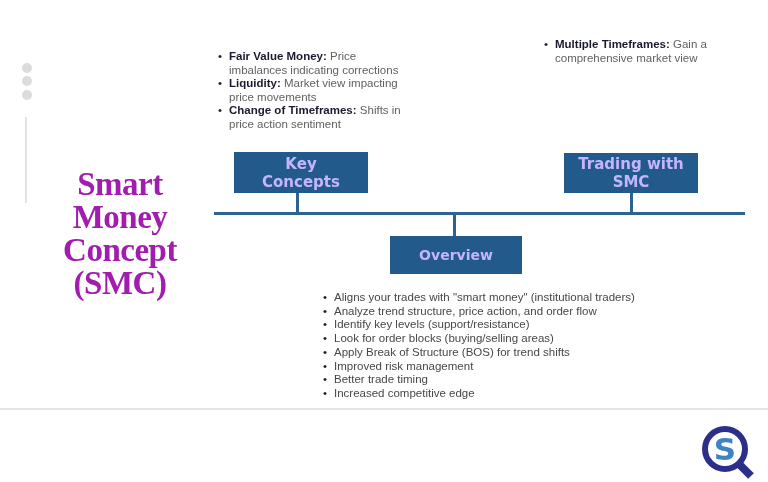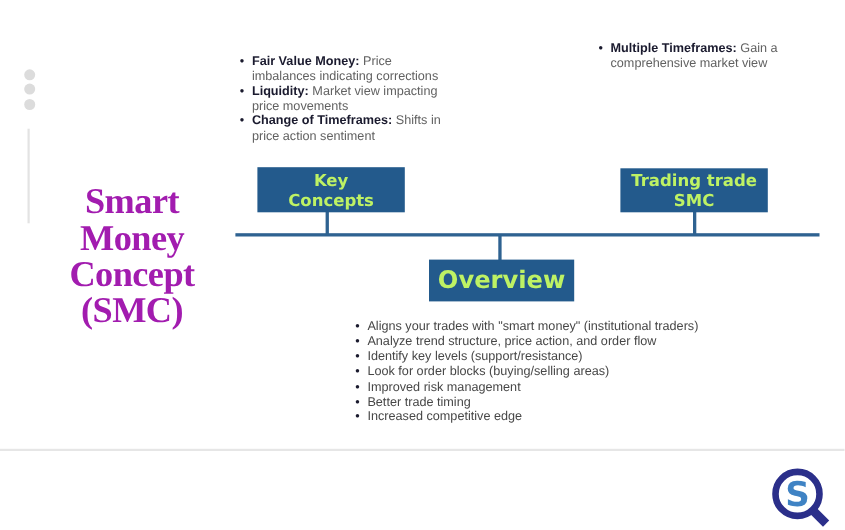"Key" .node { color: #bef264 -> #c4b5fd }
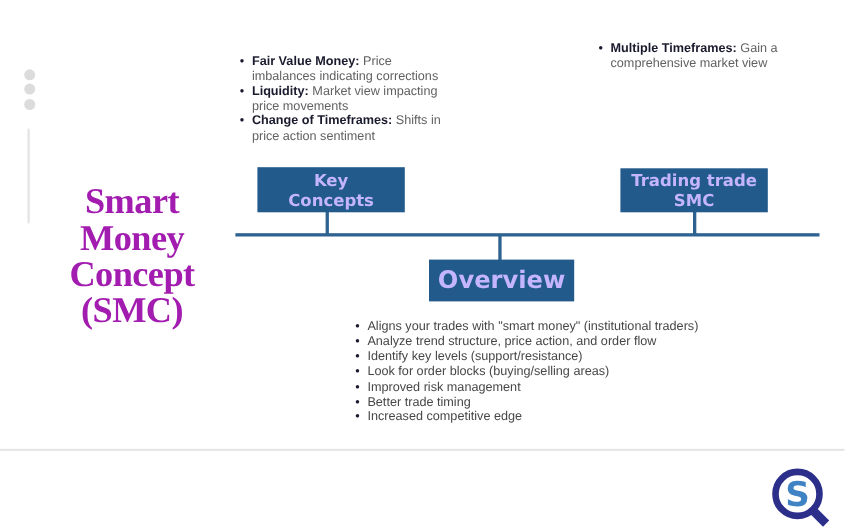"Trading trade" div.node { text: trade -> with }
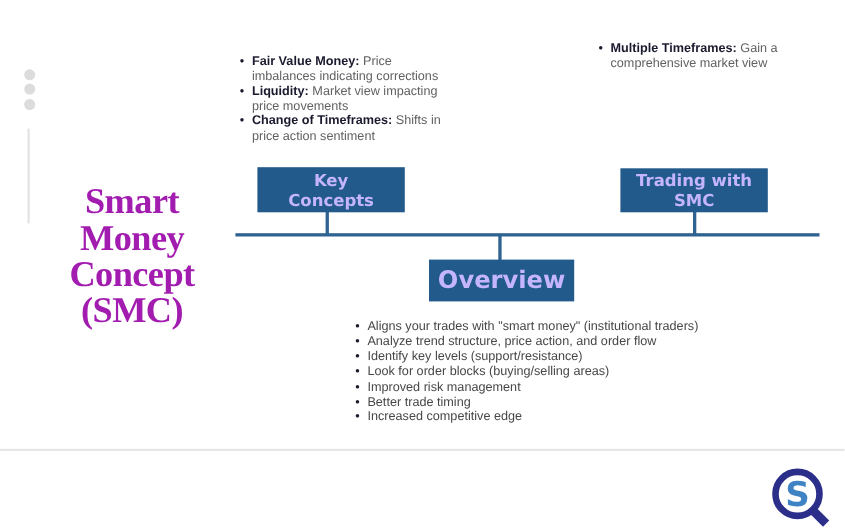"Overview" .node-overview { font-size: 22px -> 14px }
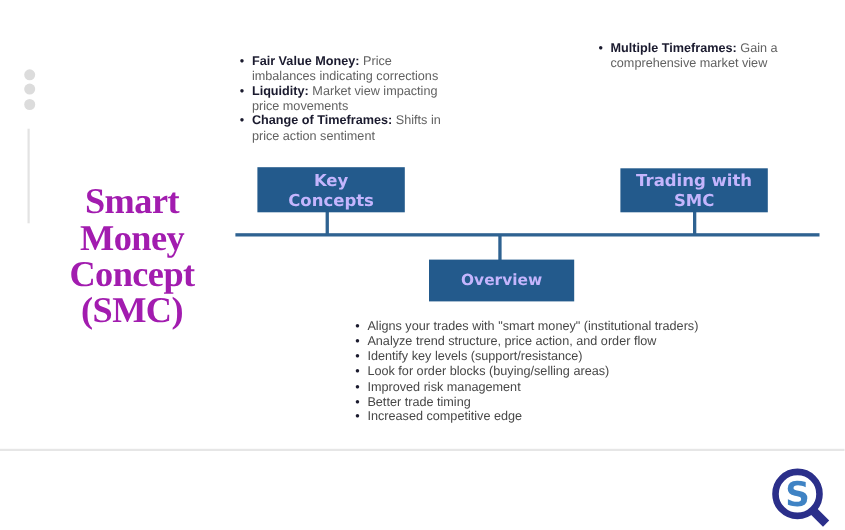"Apply Break of Structure (BOS)" li { html: none -> <li><span>Apply Break of Structure (BOS) for trend shifts</span></li> }
